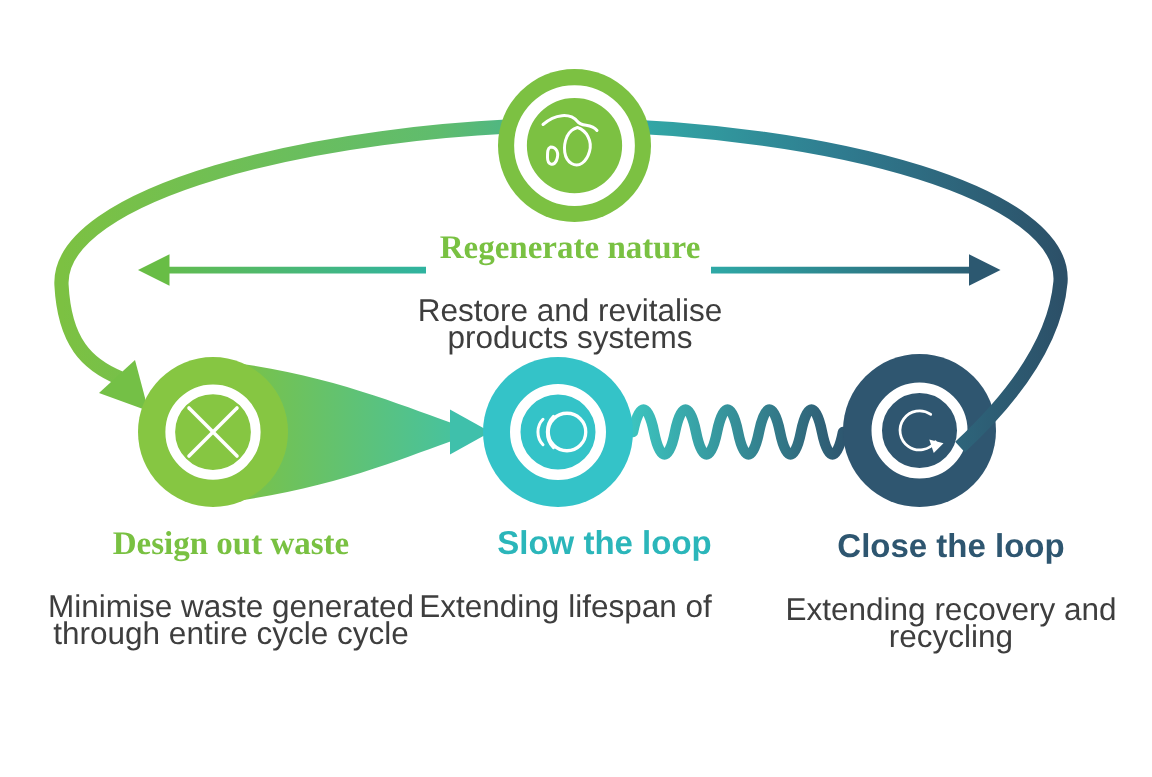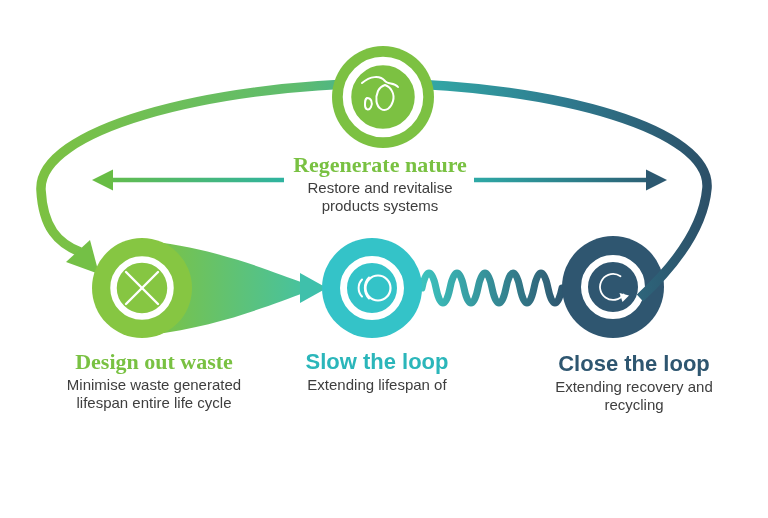"Restore and revitalise" .label .sub { font-size: 15px -> 21px; margin-top: 1px -> 21px }
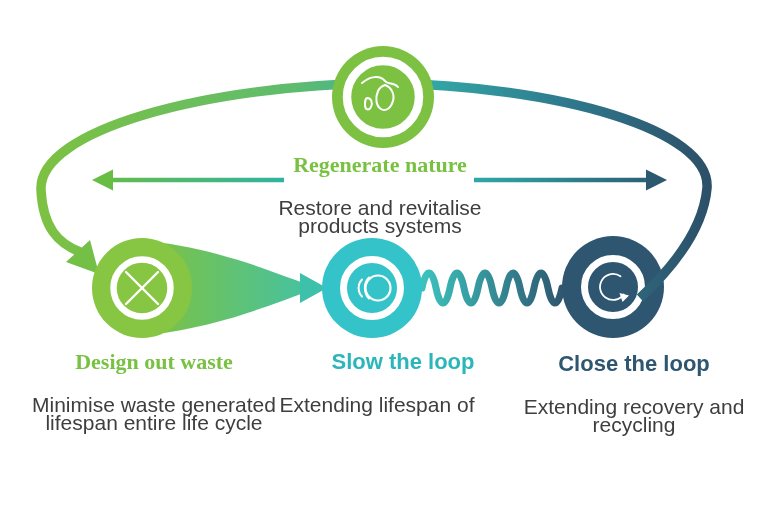"lifespan entire life cycle" div { text: lifespan entire life -> through entire cycle }
